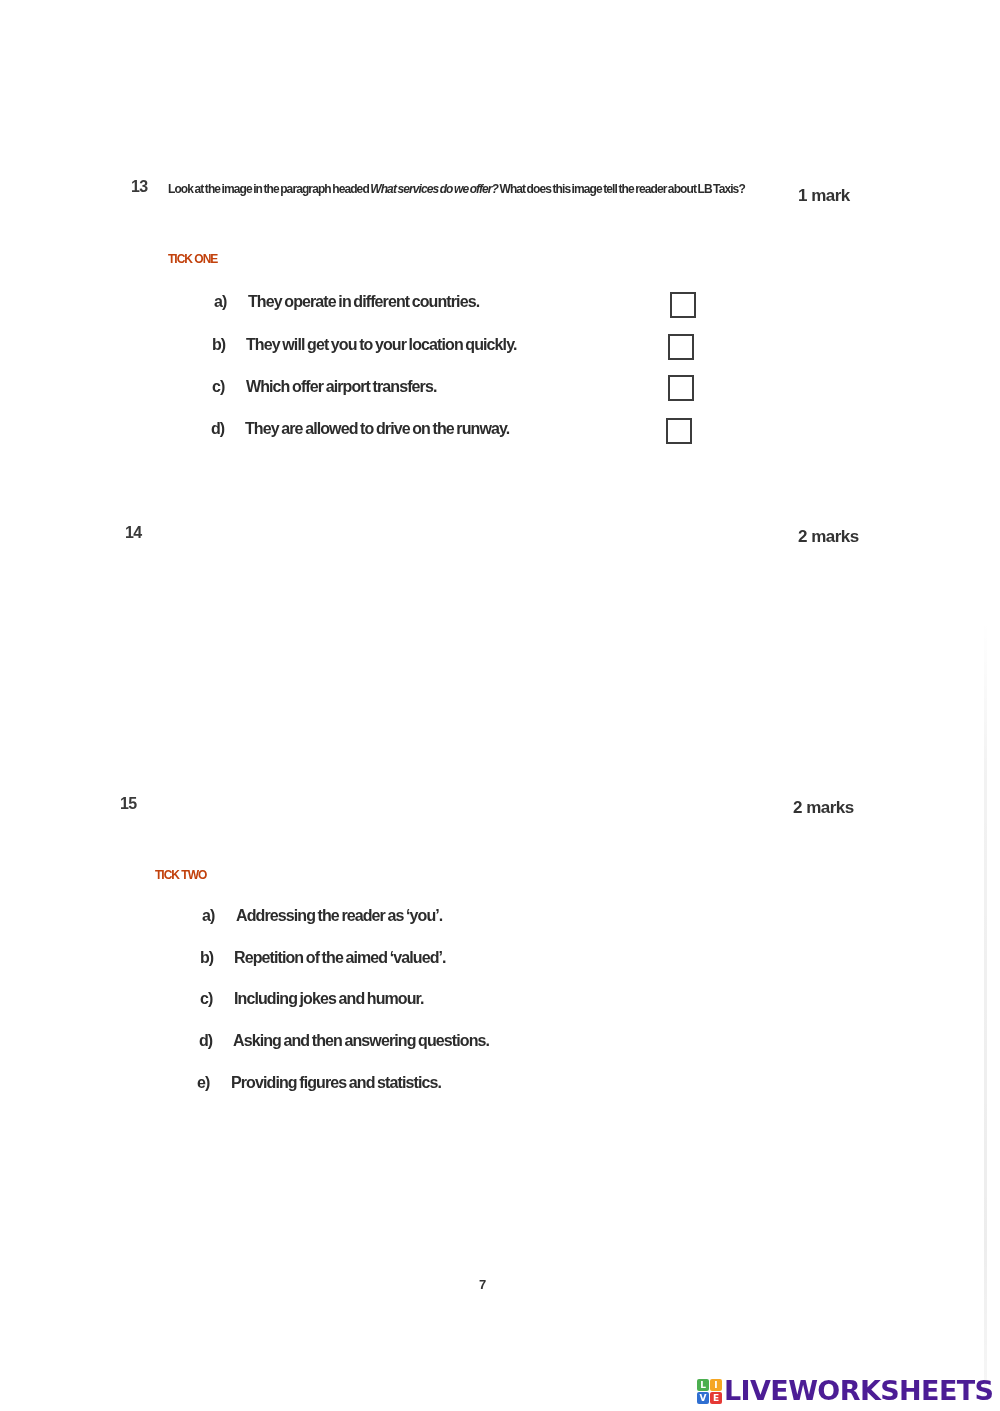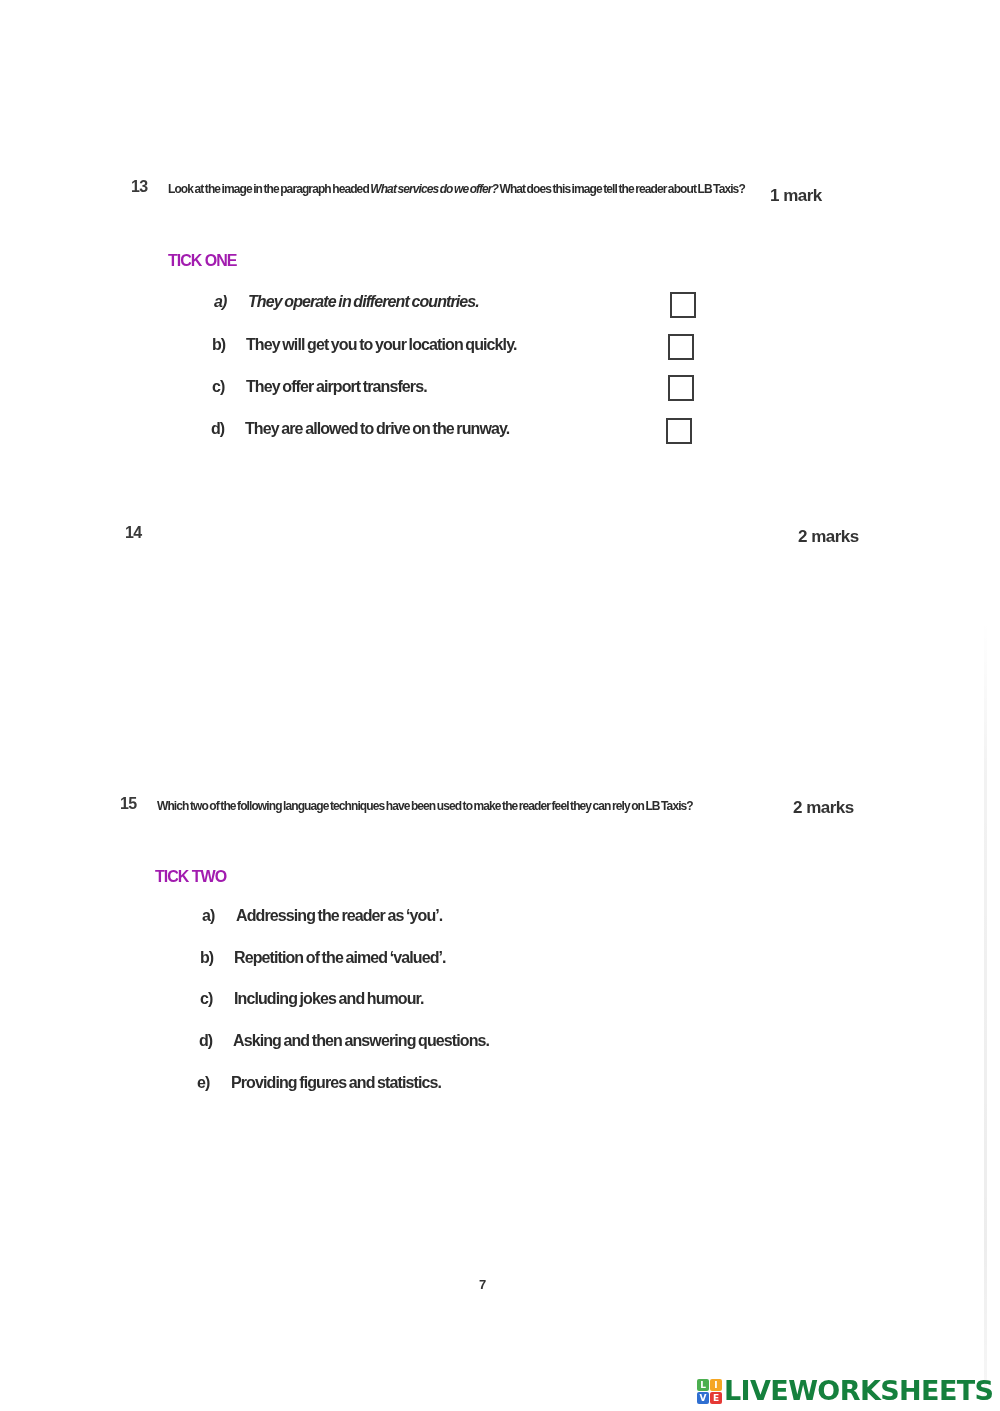"1 mark" div.marks { left: 770px -> 798px }
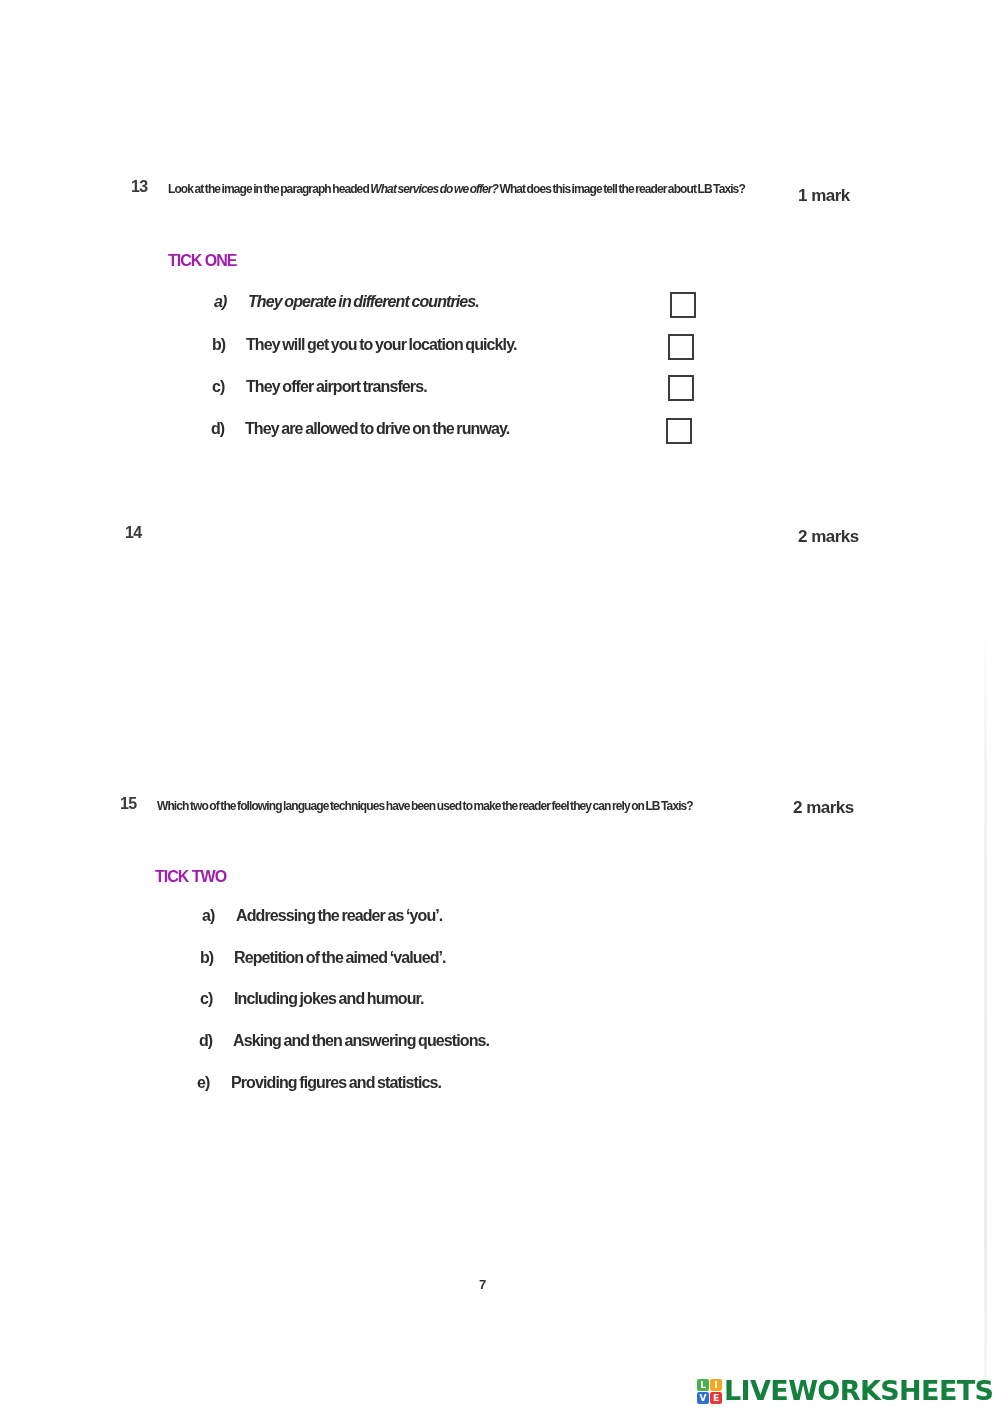"TICK ONE" .tick-label { color: #a21caf -> #c2410c; font-size: 16px -> 12px }
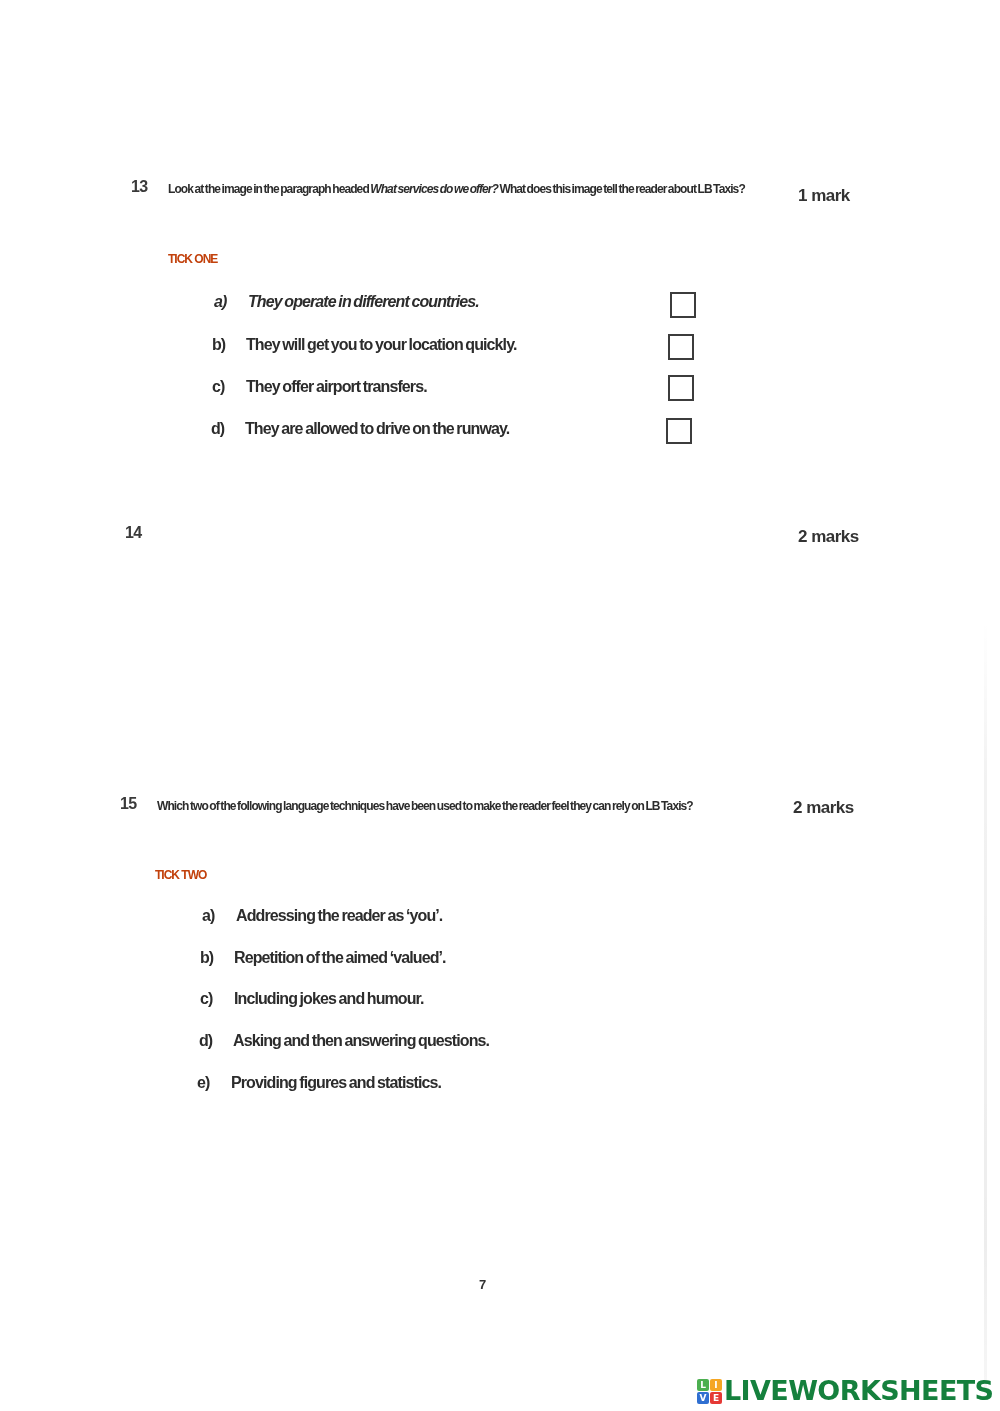"a) They operate in different" div.option { font-style: italic -> none }
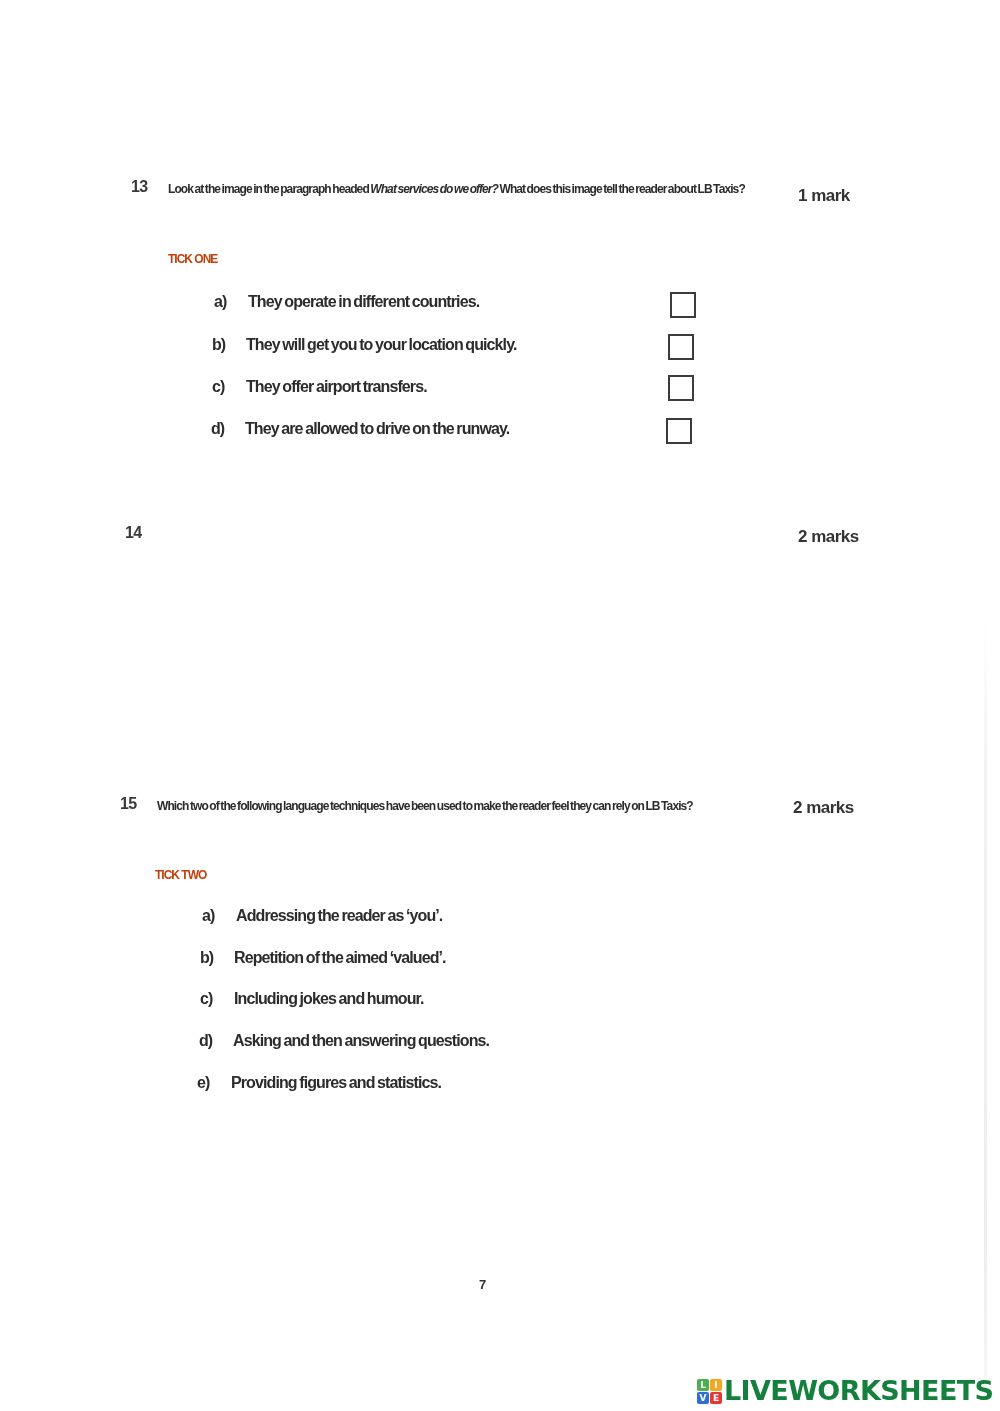"They offer airport transfers." span { text: They -> Which }
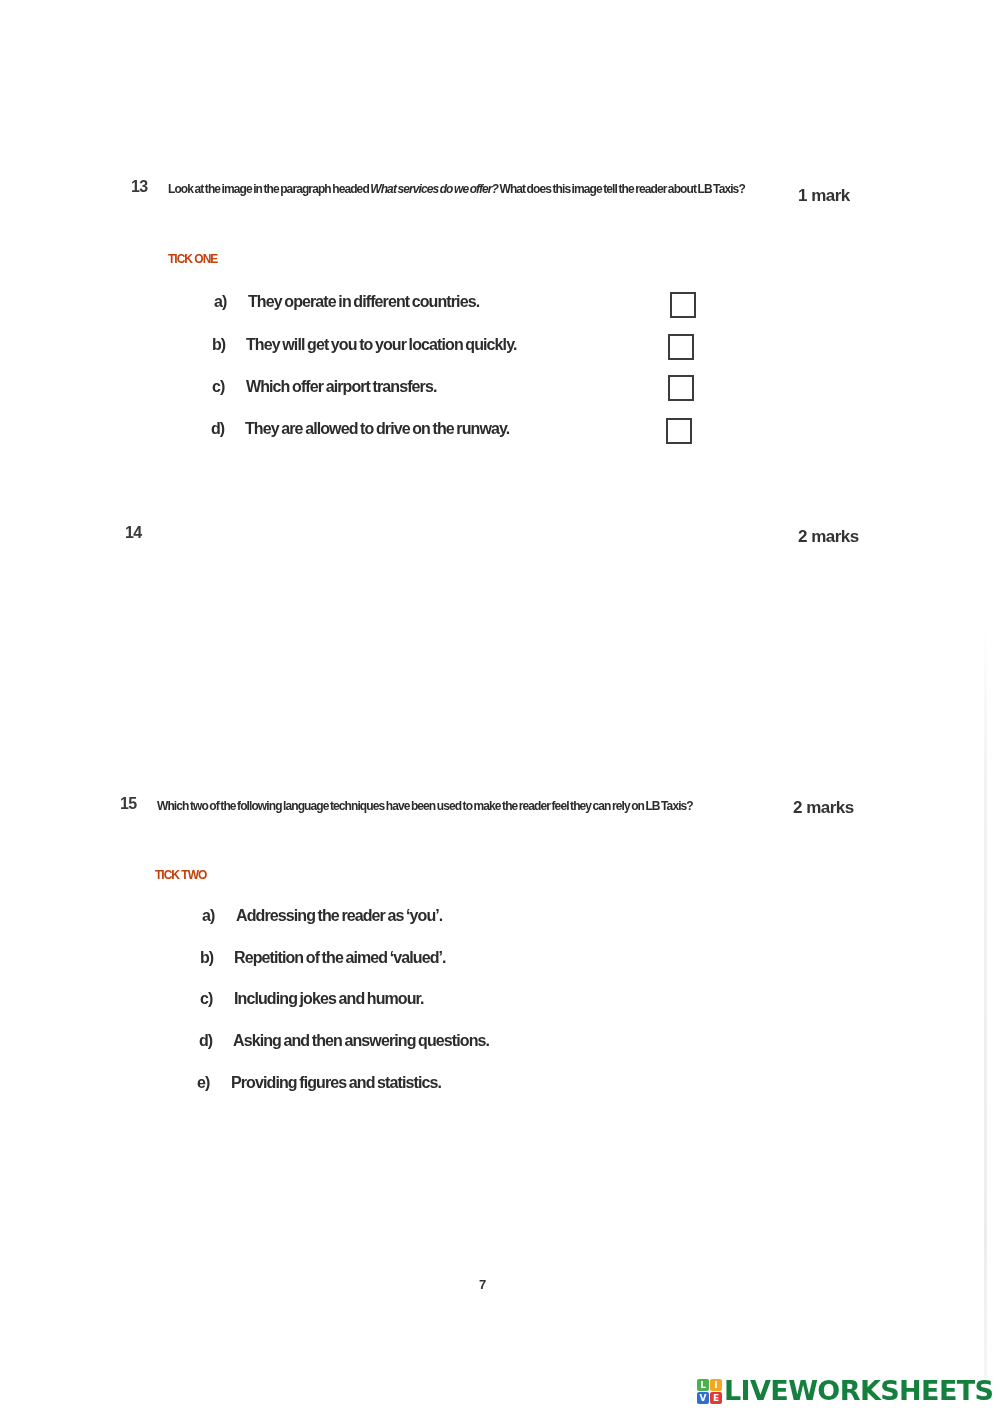"Which two of the following" div.q-text { html: <div><span>Which </span><span>two</span><span> of the following language techniques have been used to make the reader feel they can rely on LB Taxis?</span></div> -> none }
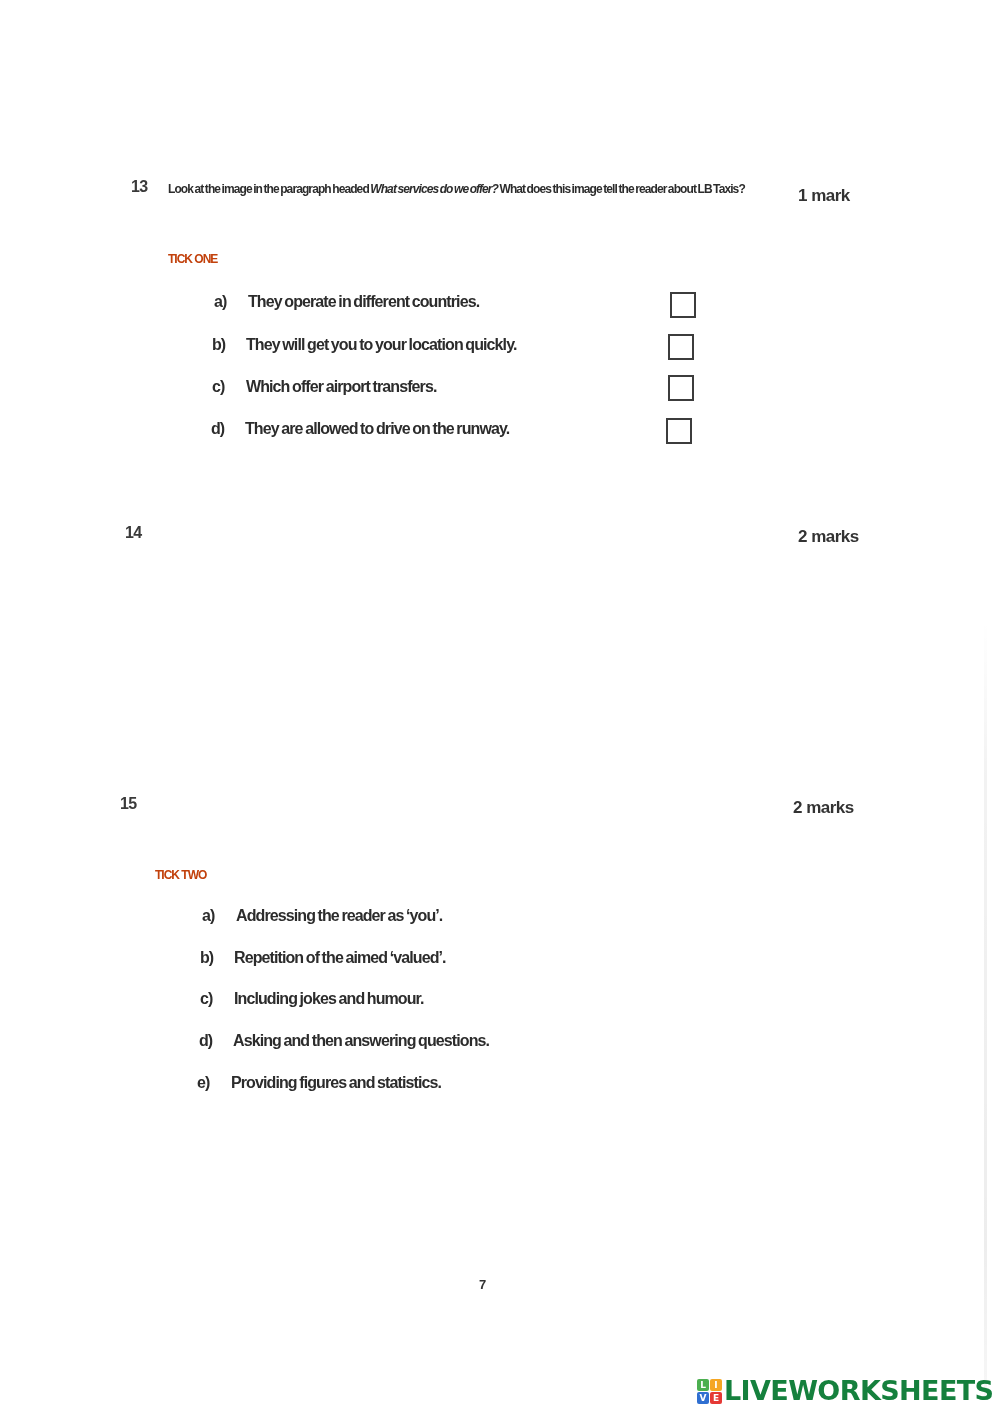"LIVEWORKSHEETS" .logo-text { color: #15803d -> #4c1d95 }
